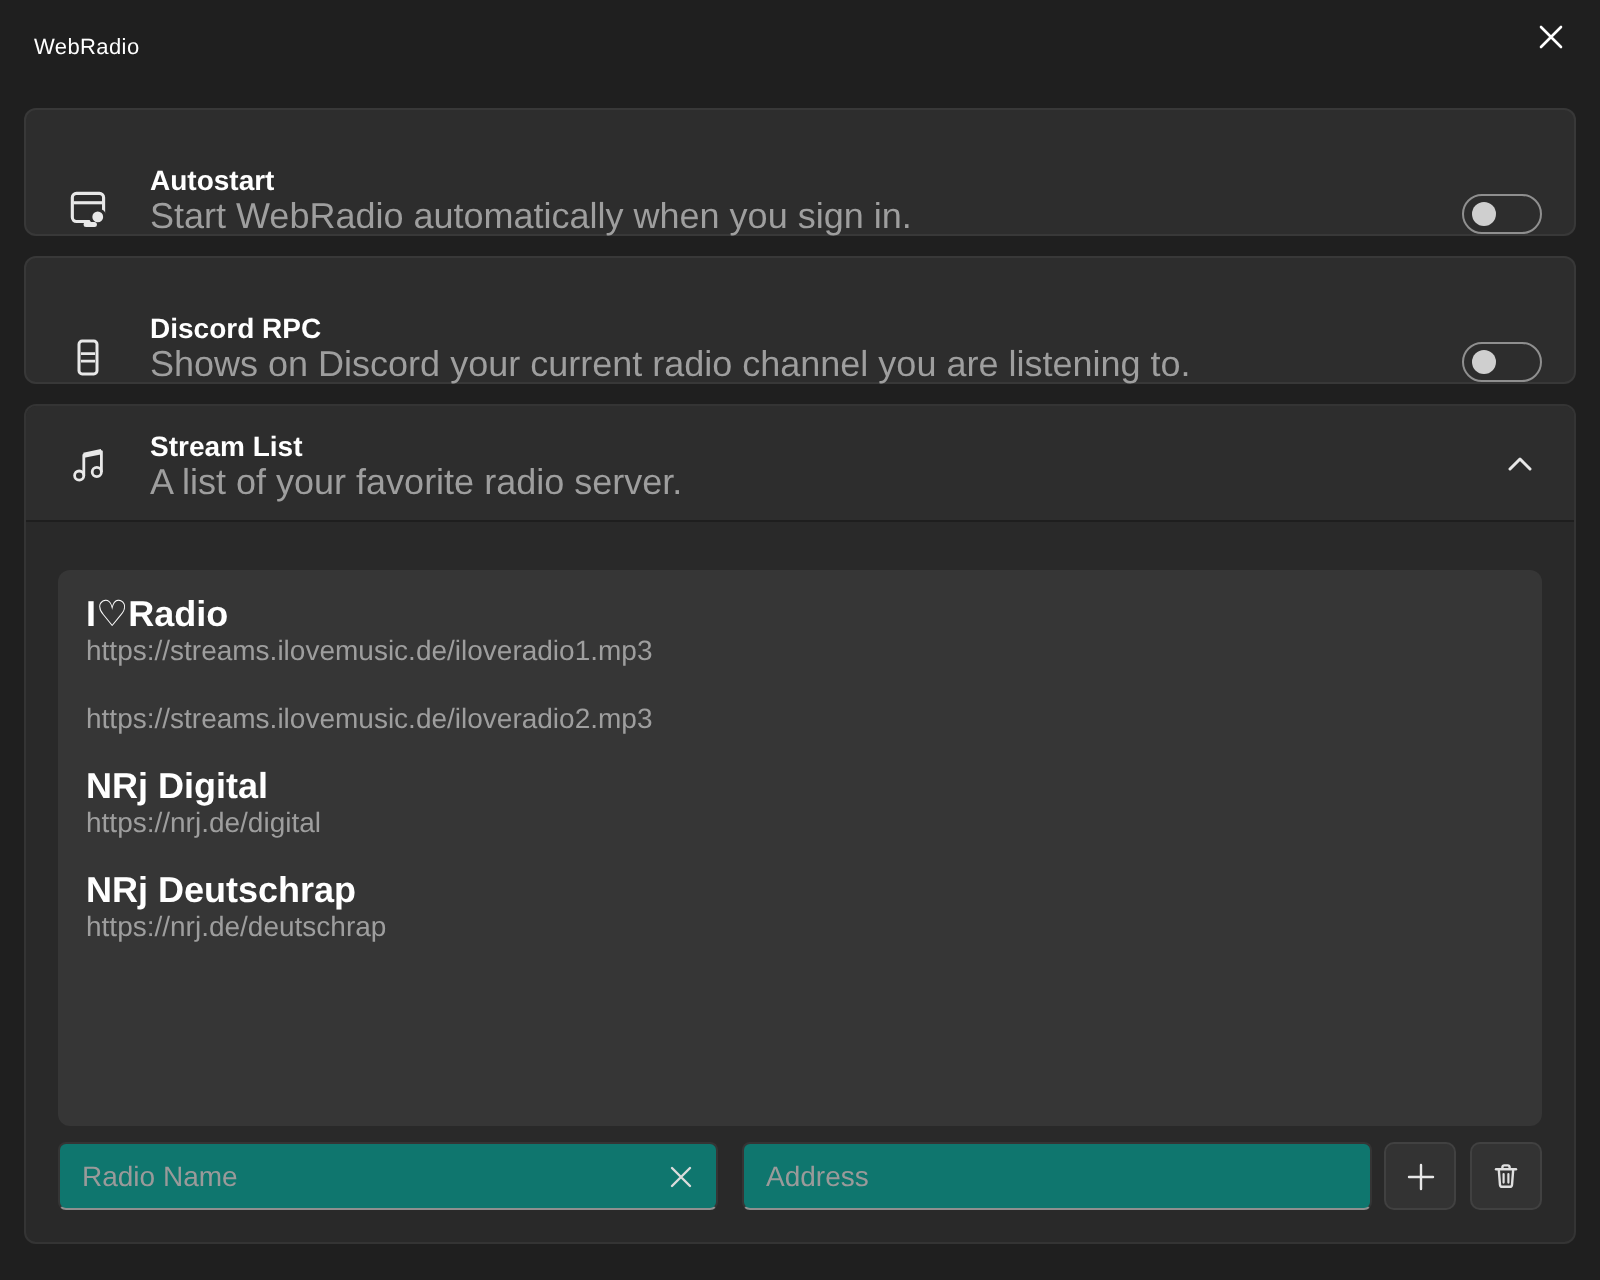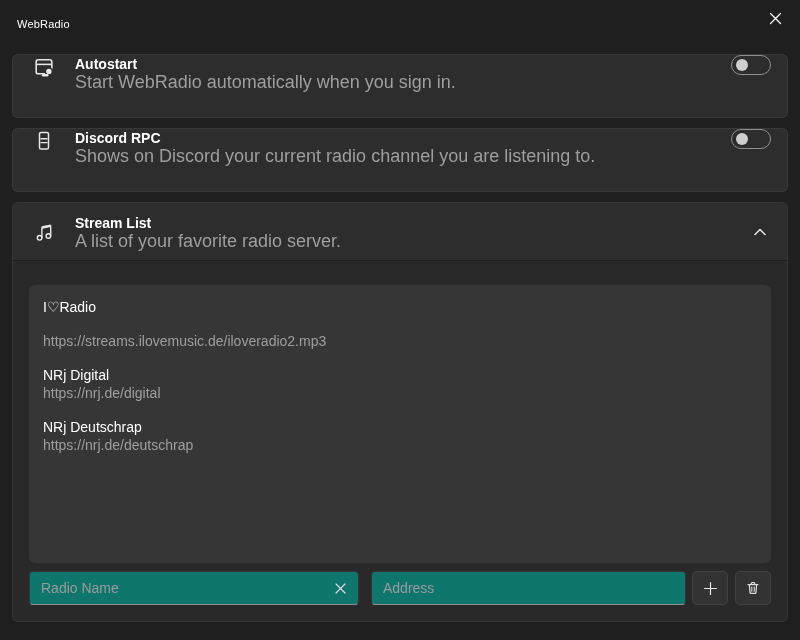"Autostart" .card { align-items: flex-start -> flex-end }
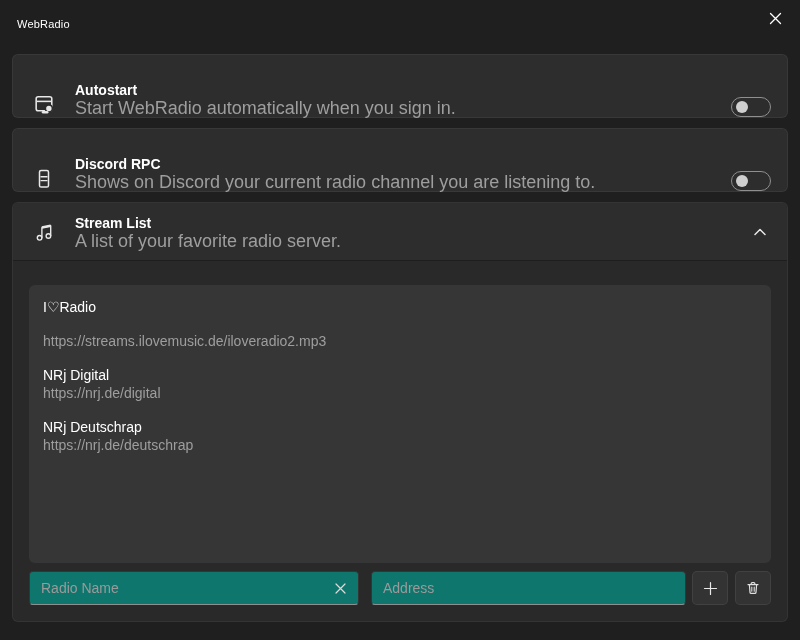"I♡Radio" .station-name { font-size: 14px -> 18px; font-weight: normal -> bold }
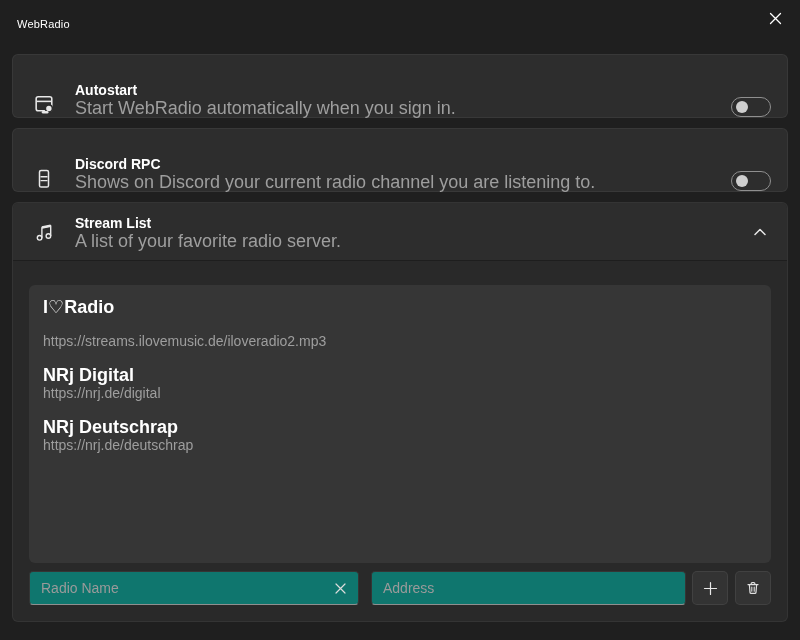"https://streams.ilovemusic.de/iloveradio1.mp3" div.station-url { html: none -> <div>https://streams.ilovemusic.de/iloveradio1.mp3</div> }
